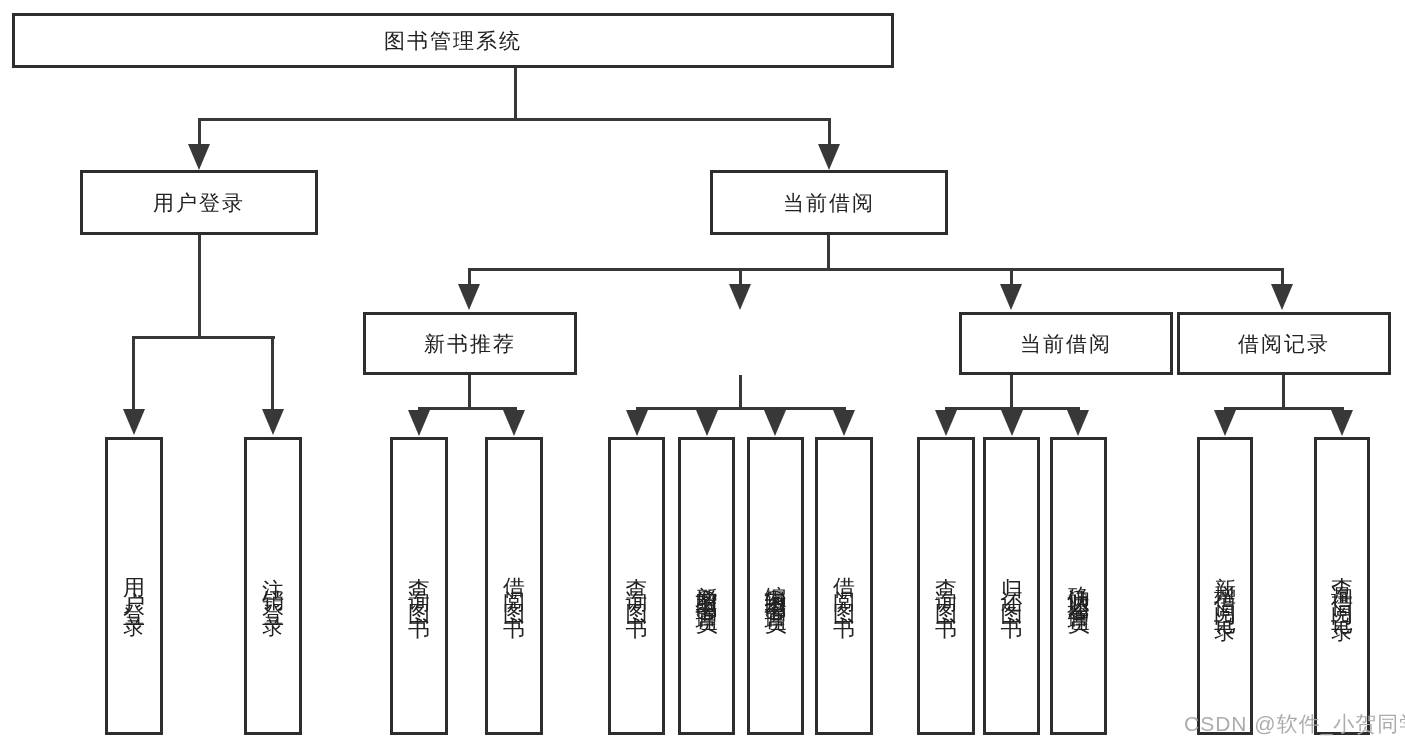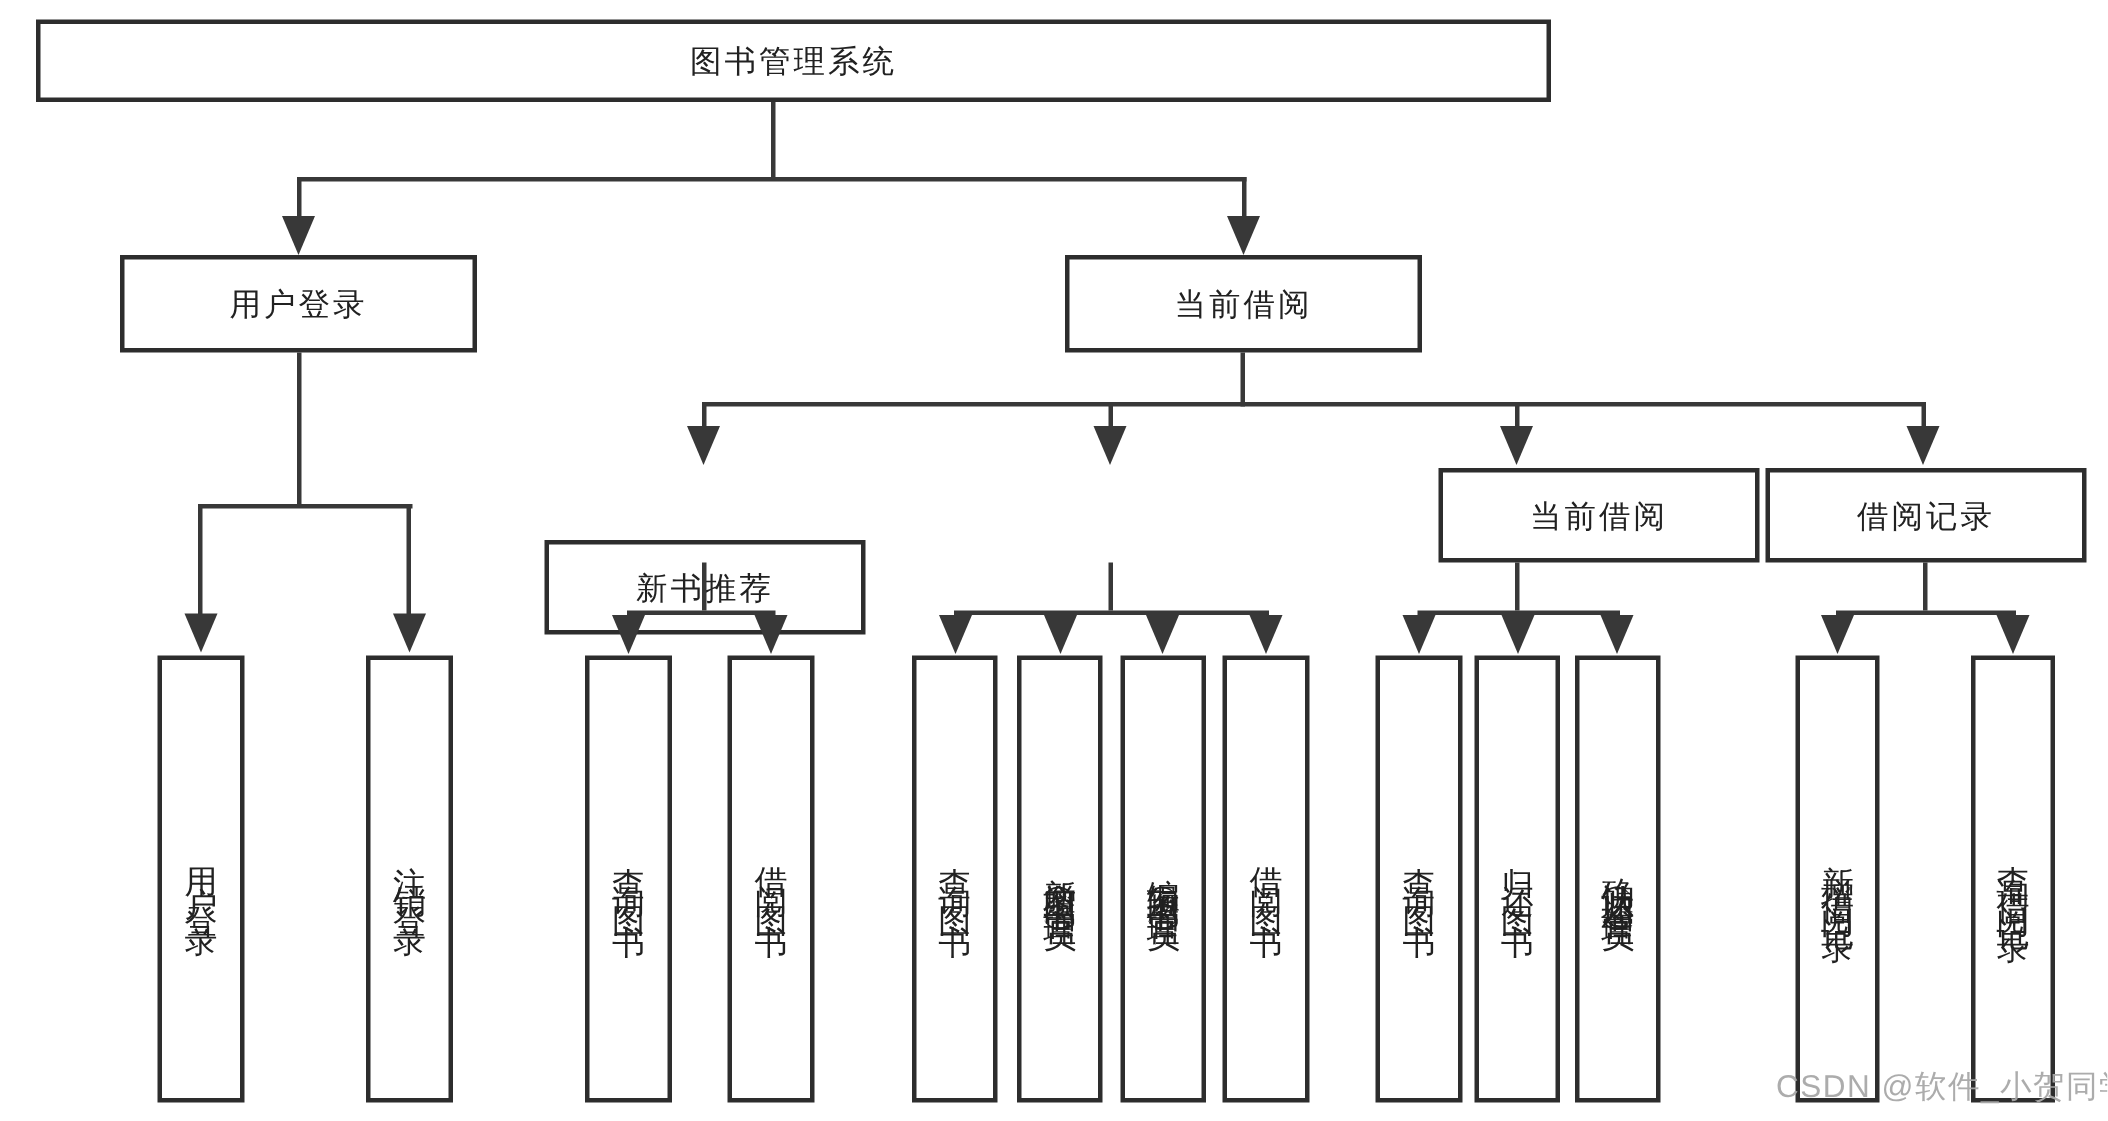"图书管理系统" div.box { left: 24px -> 12px; width: 1010px -> 882px }
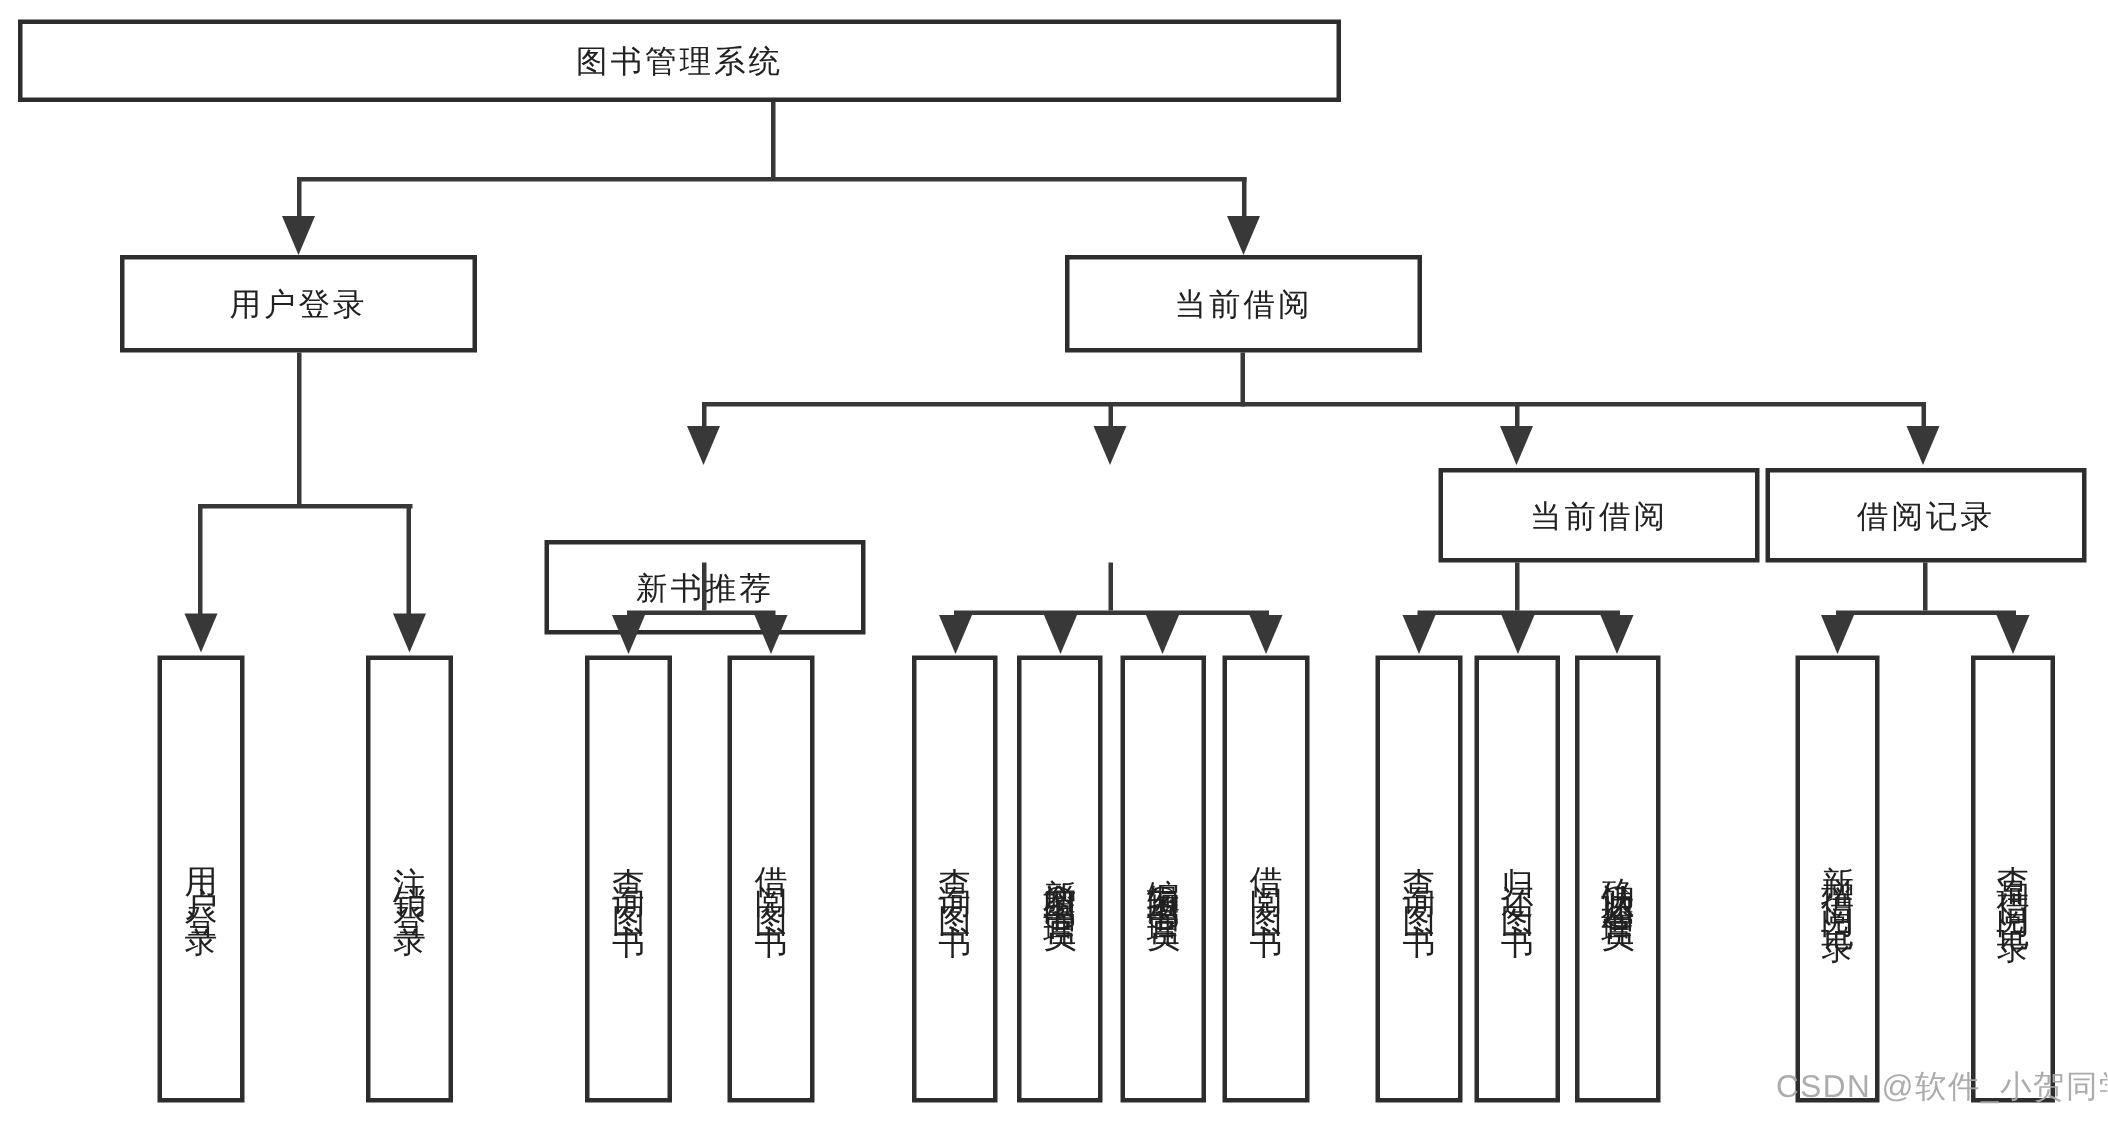"新书推荐" div.box { margin-top: 48px -> none }
